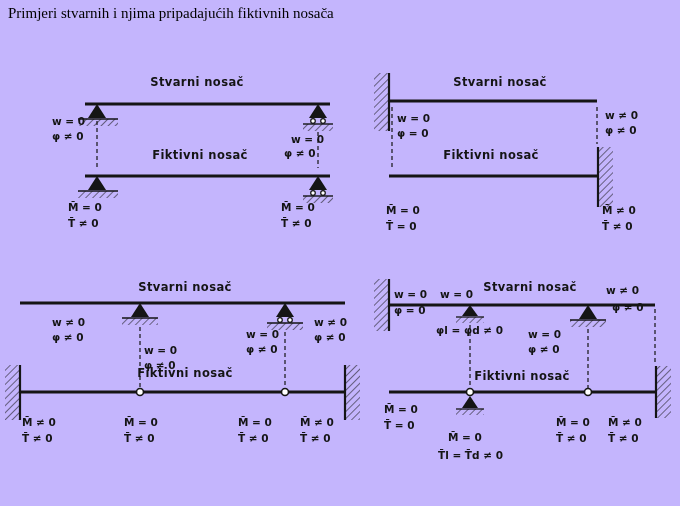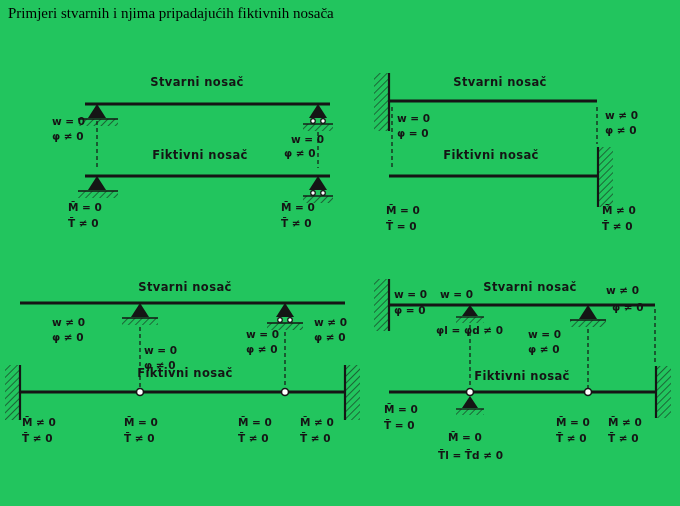"Primjeri stvarnih i njima pripadajućih" .page { background: #22c55e -> #c4b5fd }
